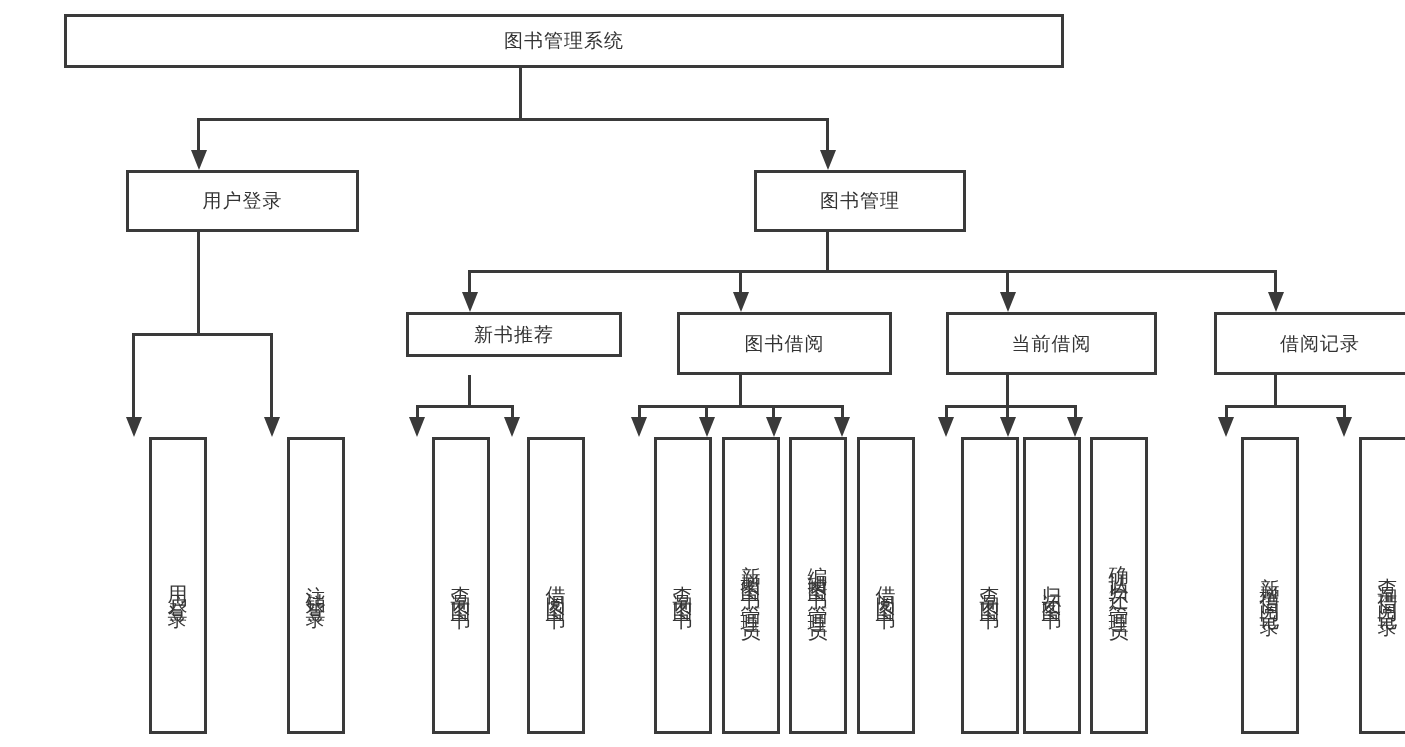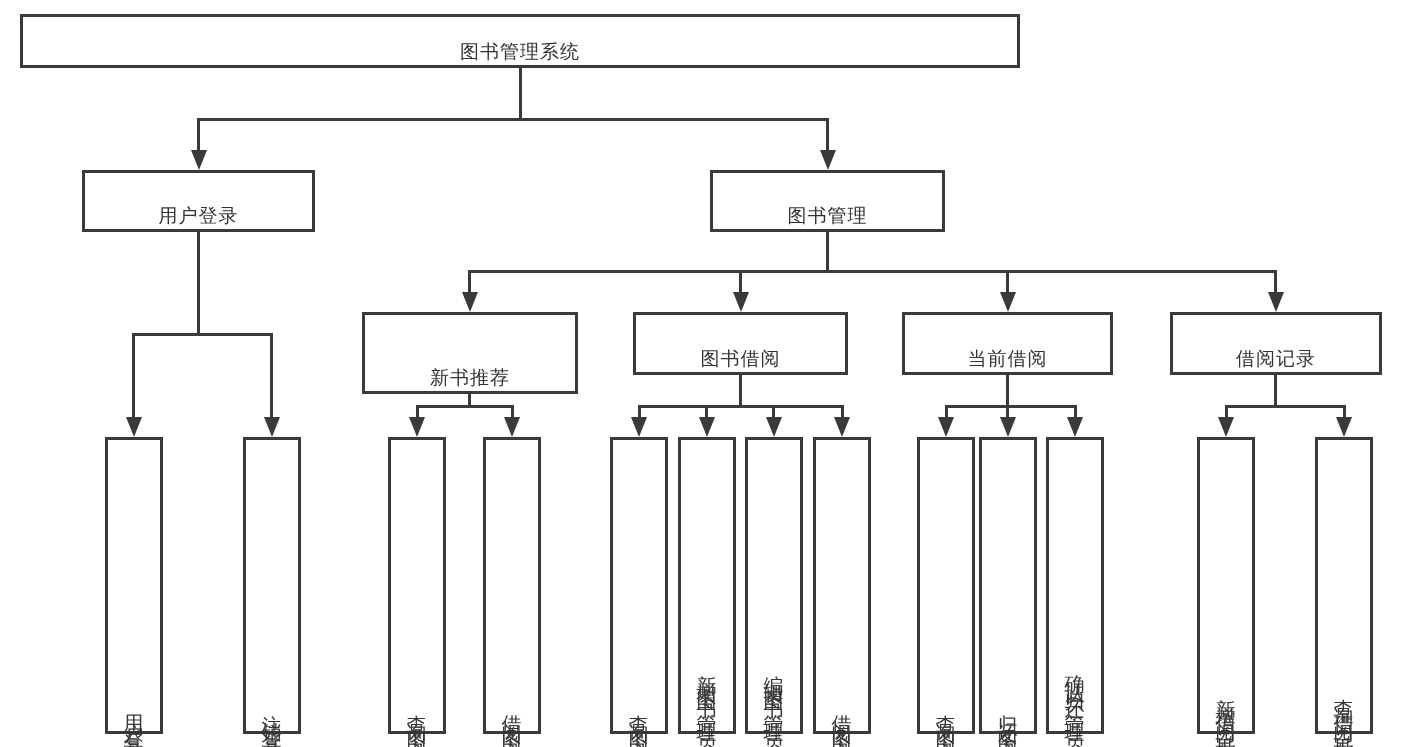"图书管理系统" .box { align-items: flex-end -> center; margin-left: none -> 44px }
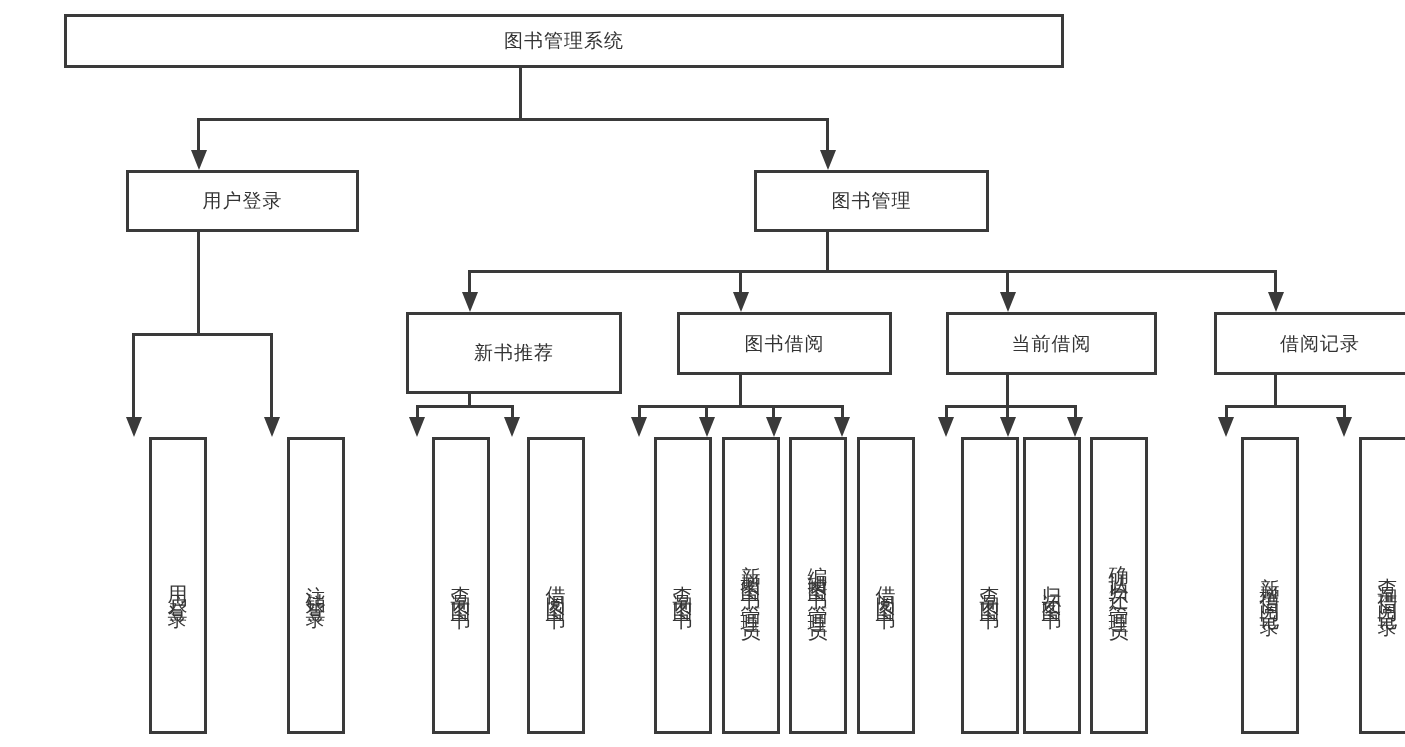"图书管理" div.box { width: 235px -> 212px }
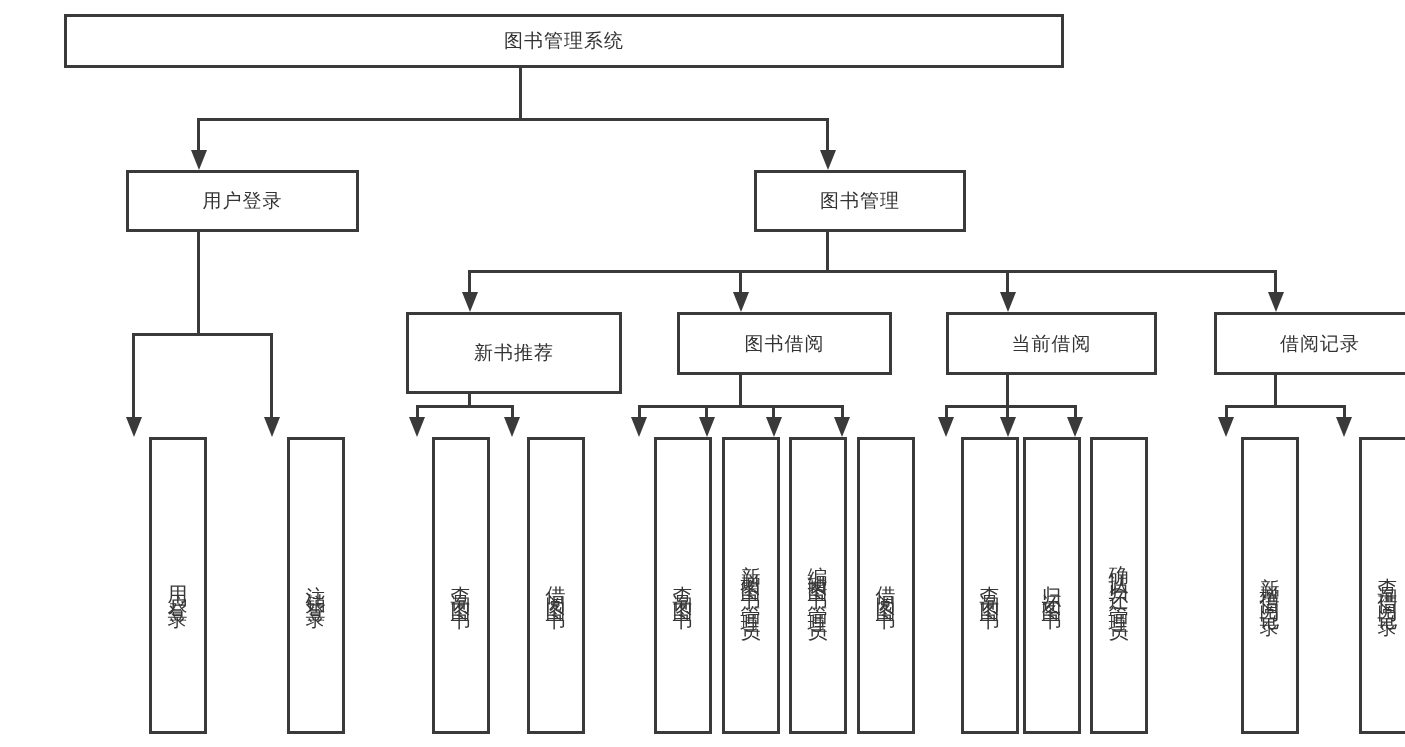"新书推荐" div.box { height: 82px -> 45px }
